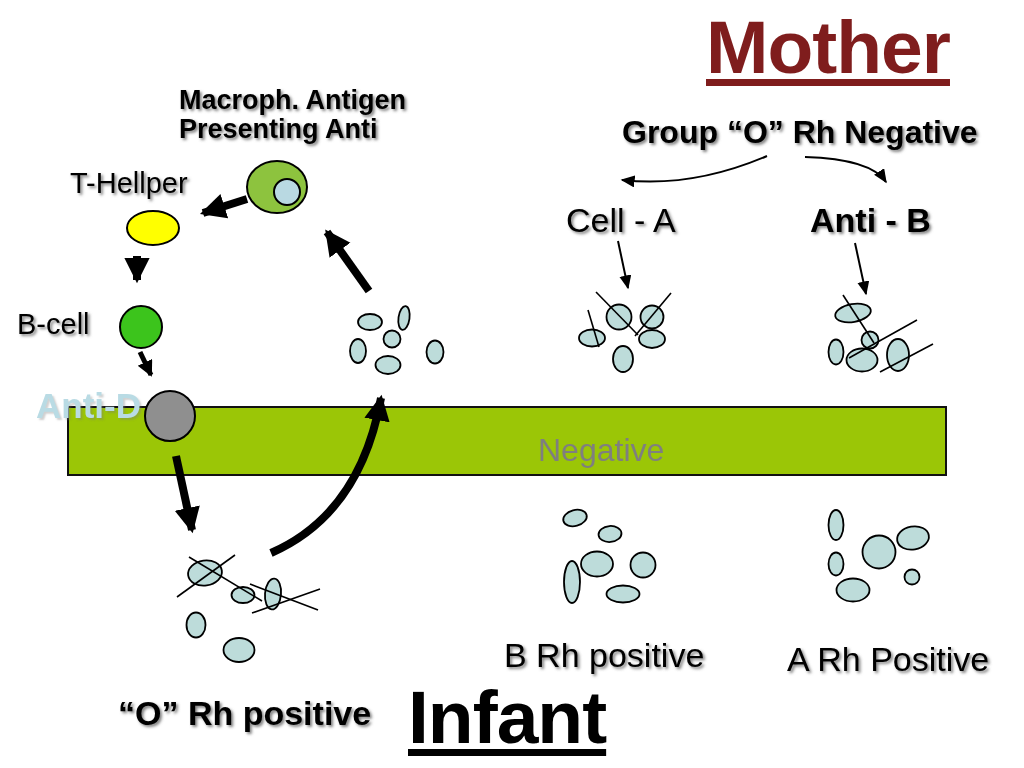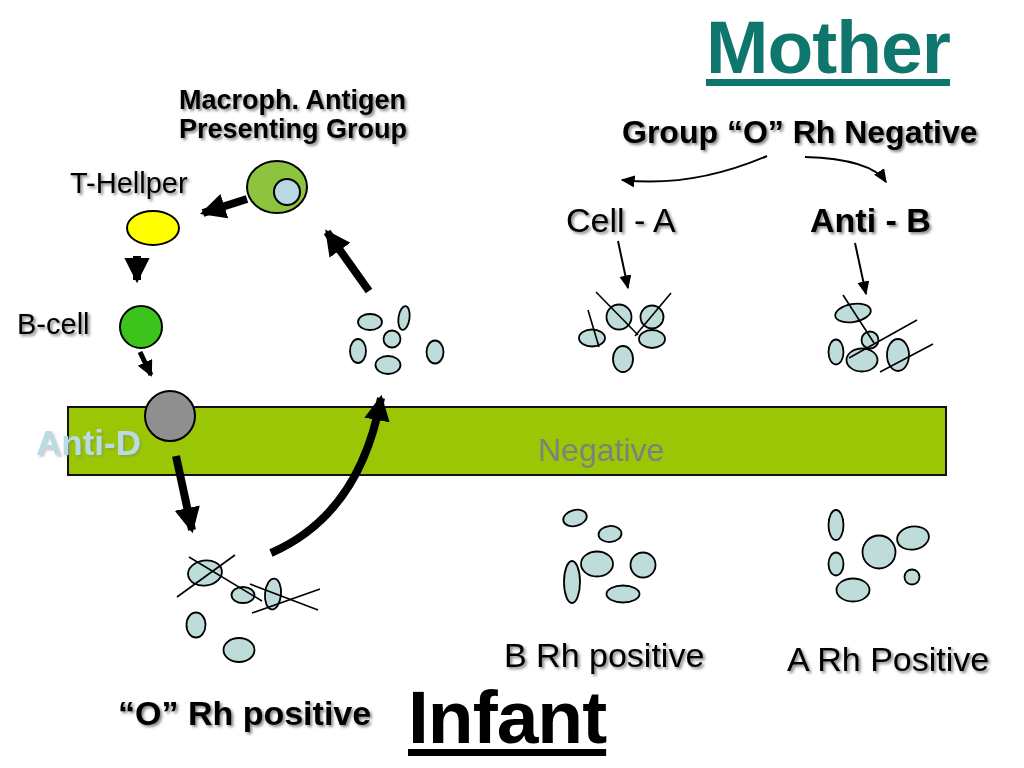"Mother" div.lbl { color: #0f766e -> #7f1d1d }
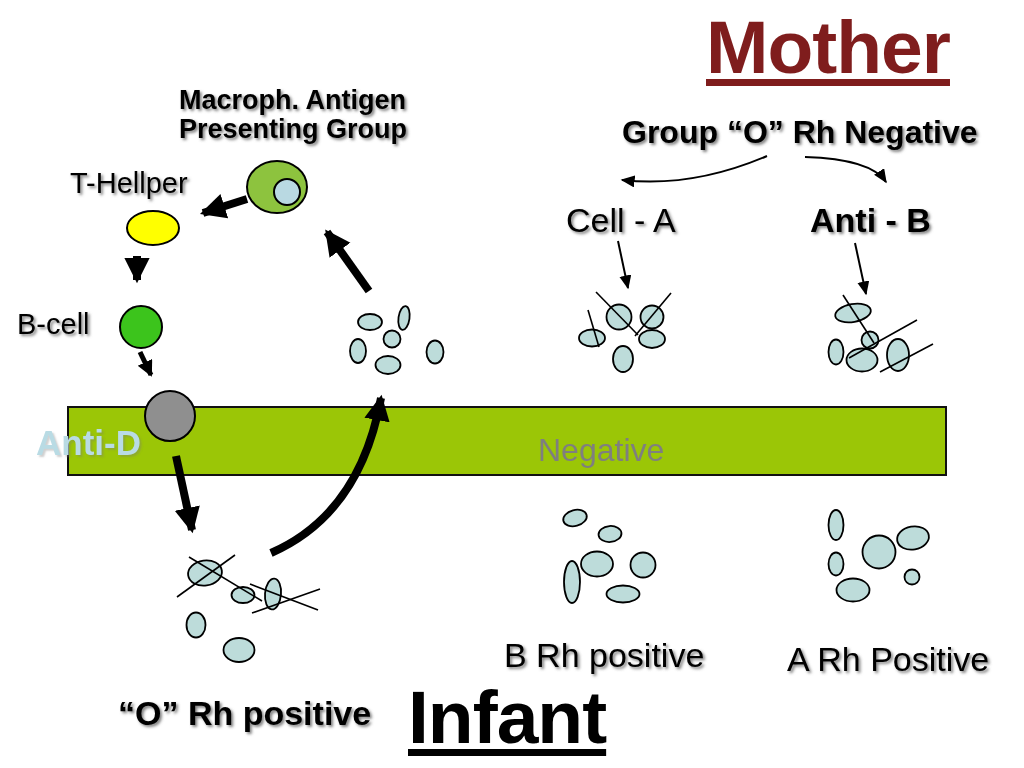"Presenting Group" span { text: Group -> Anti }
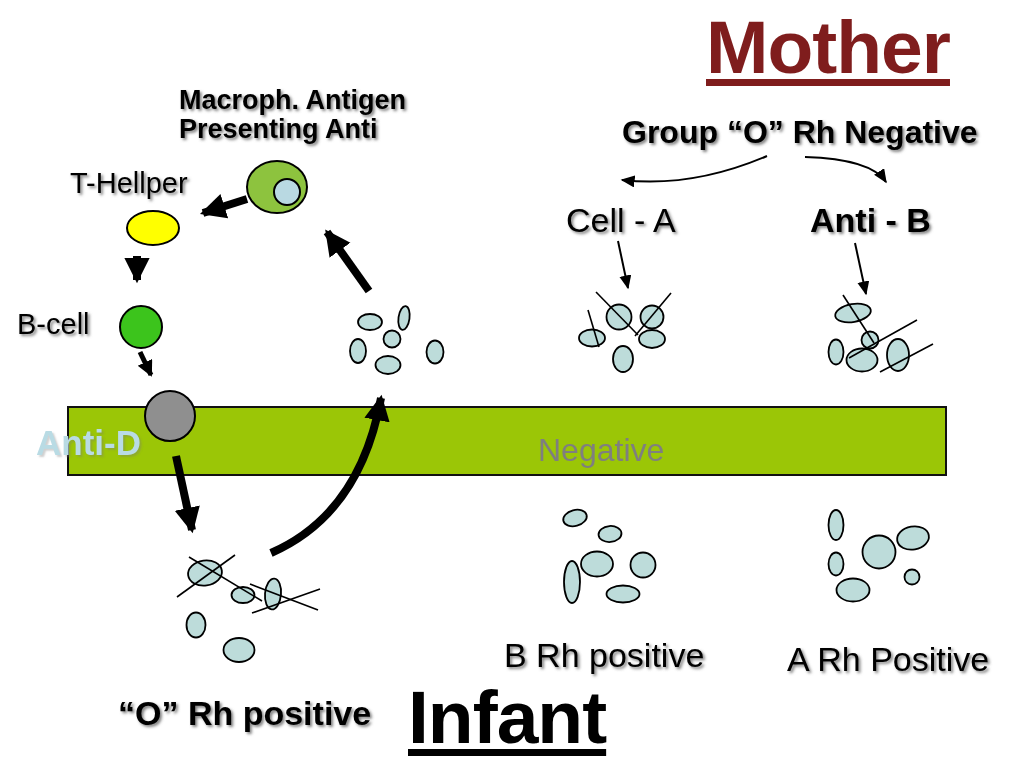"Anti-D" div.lbl { margin-top: 37px -> none }
